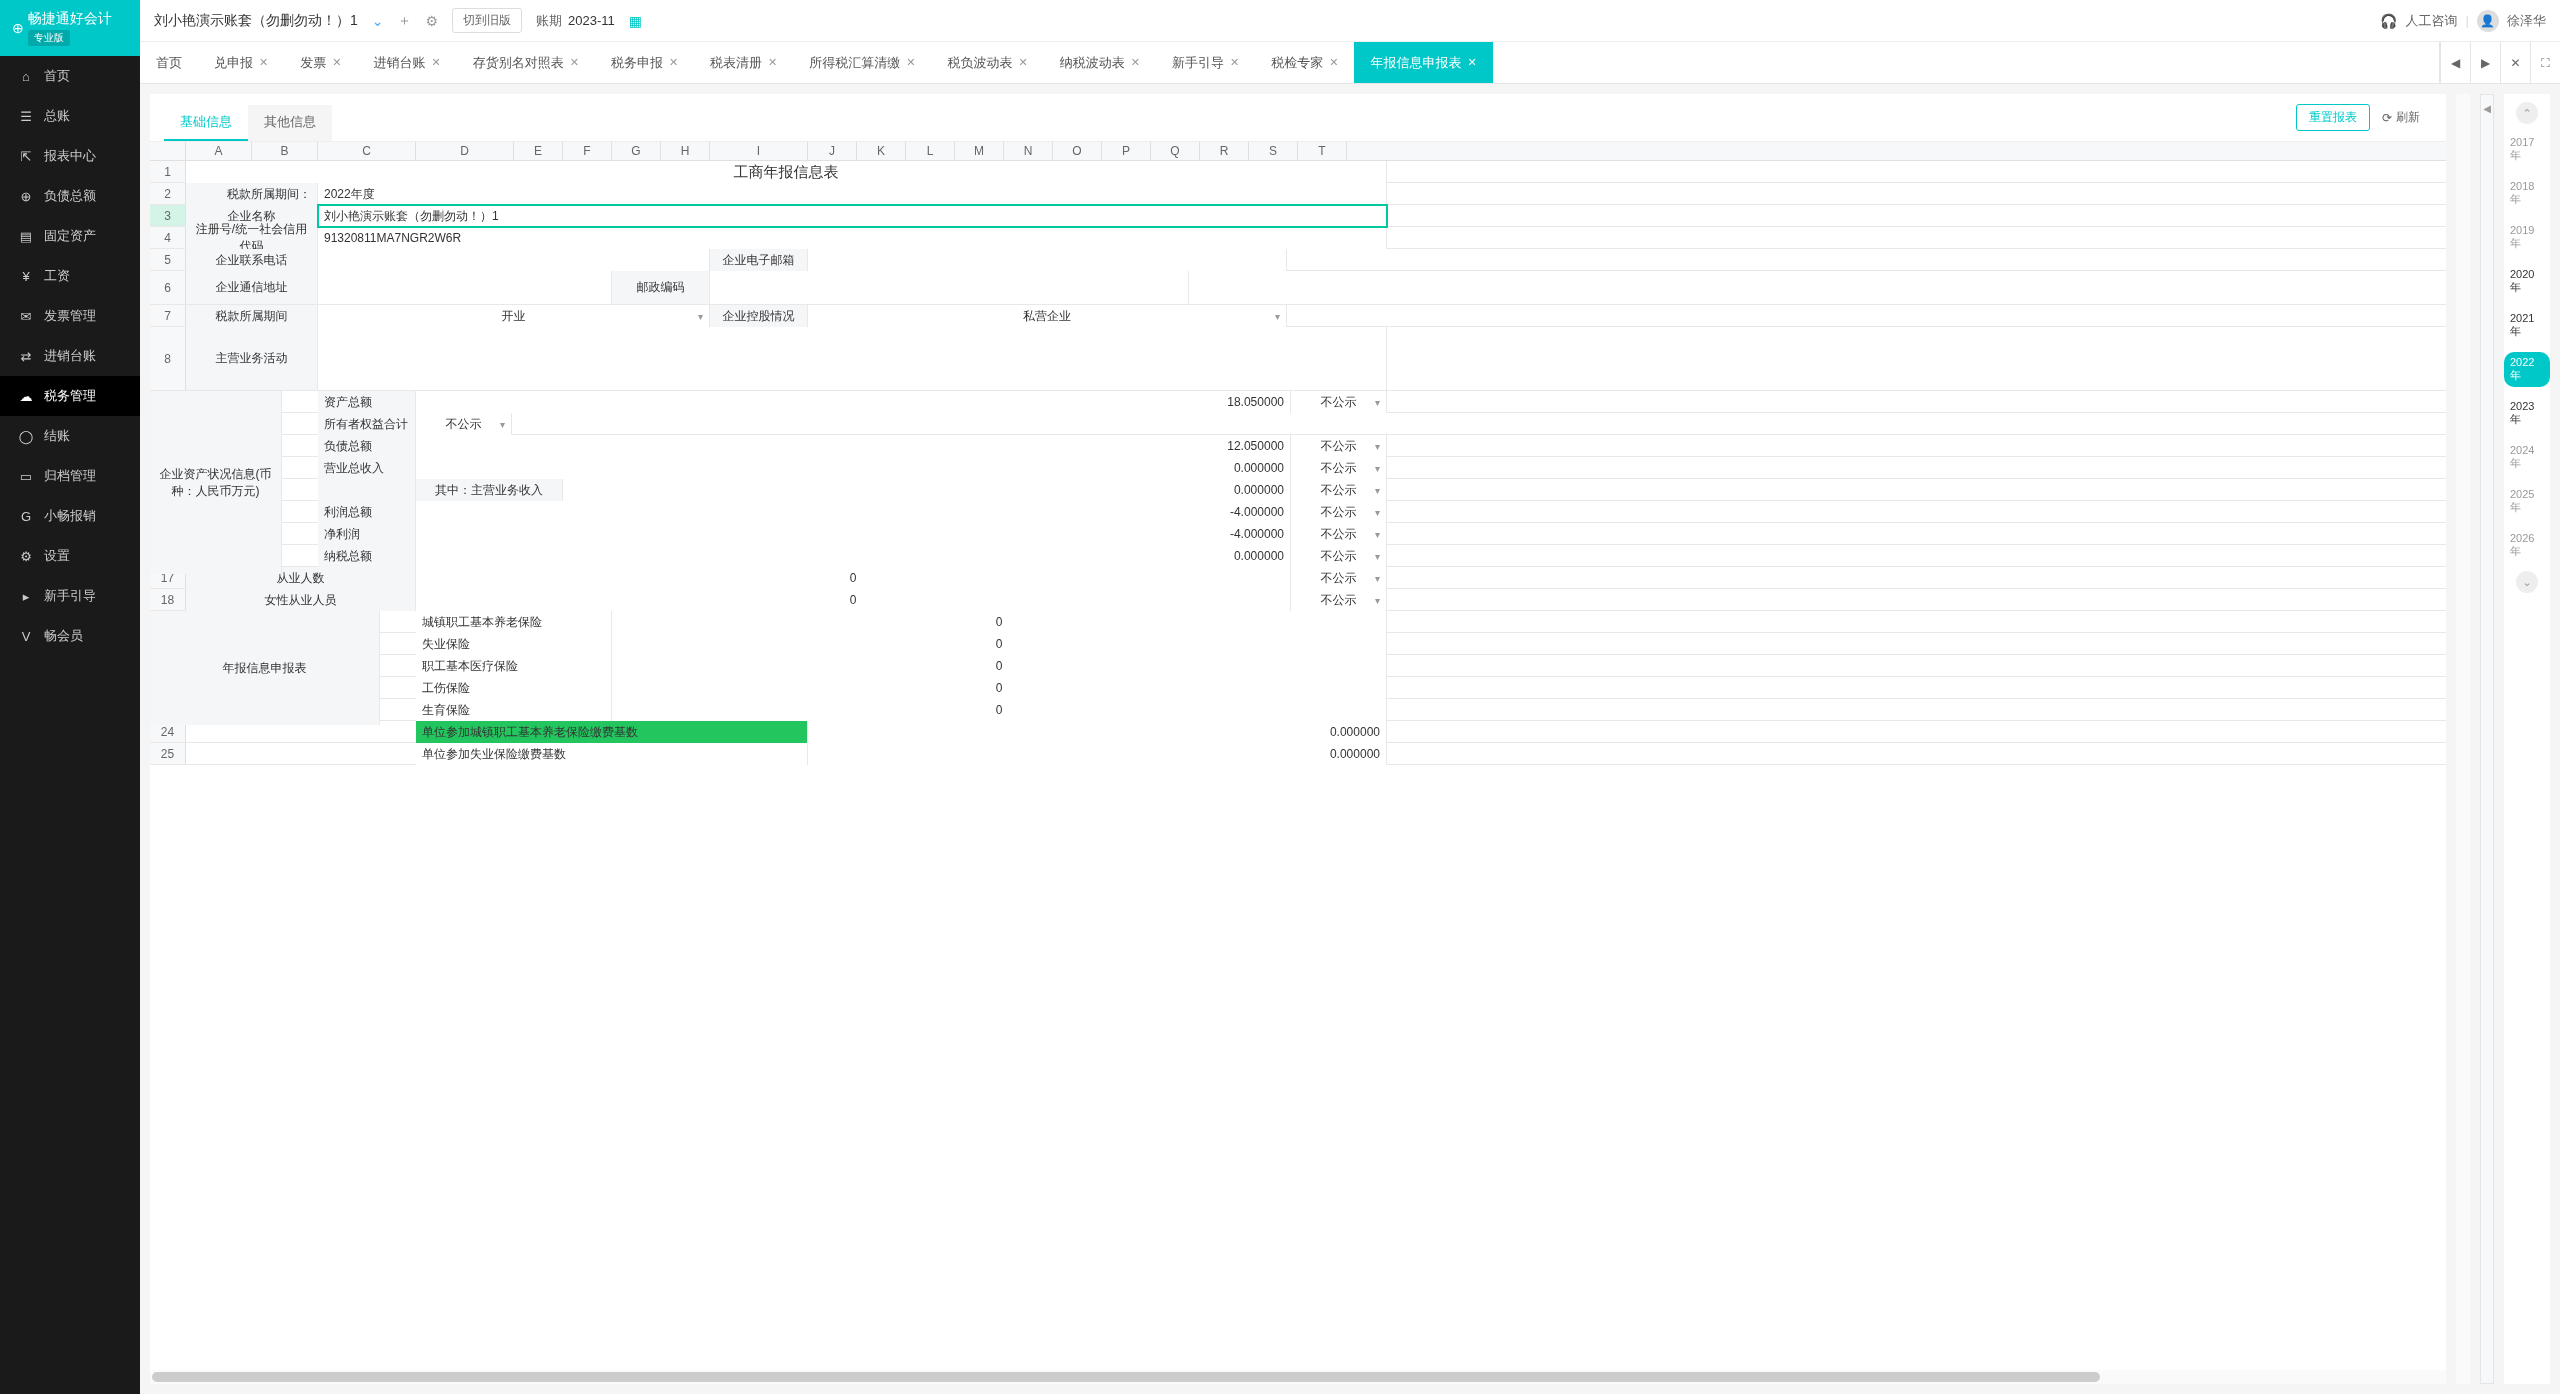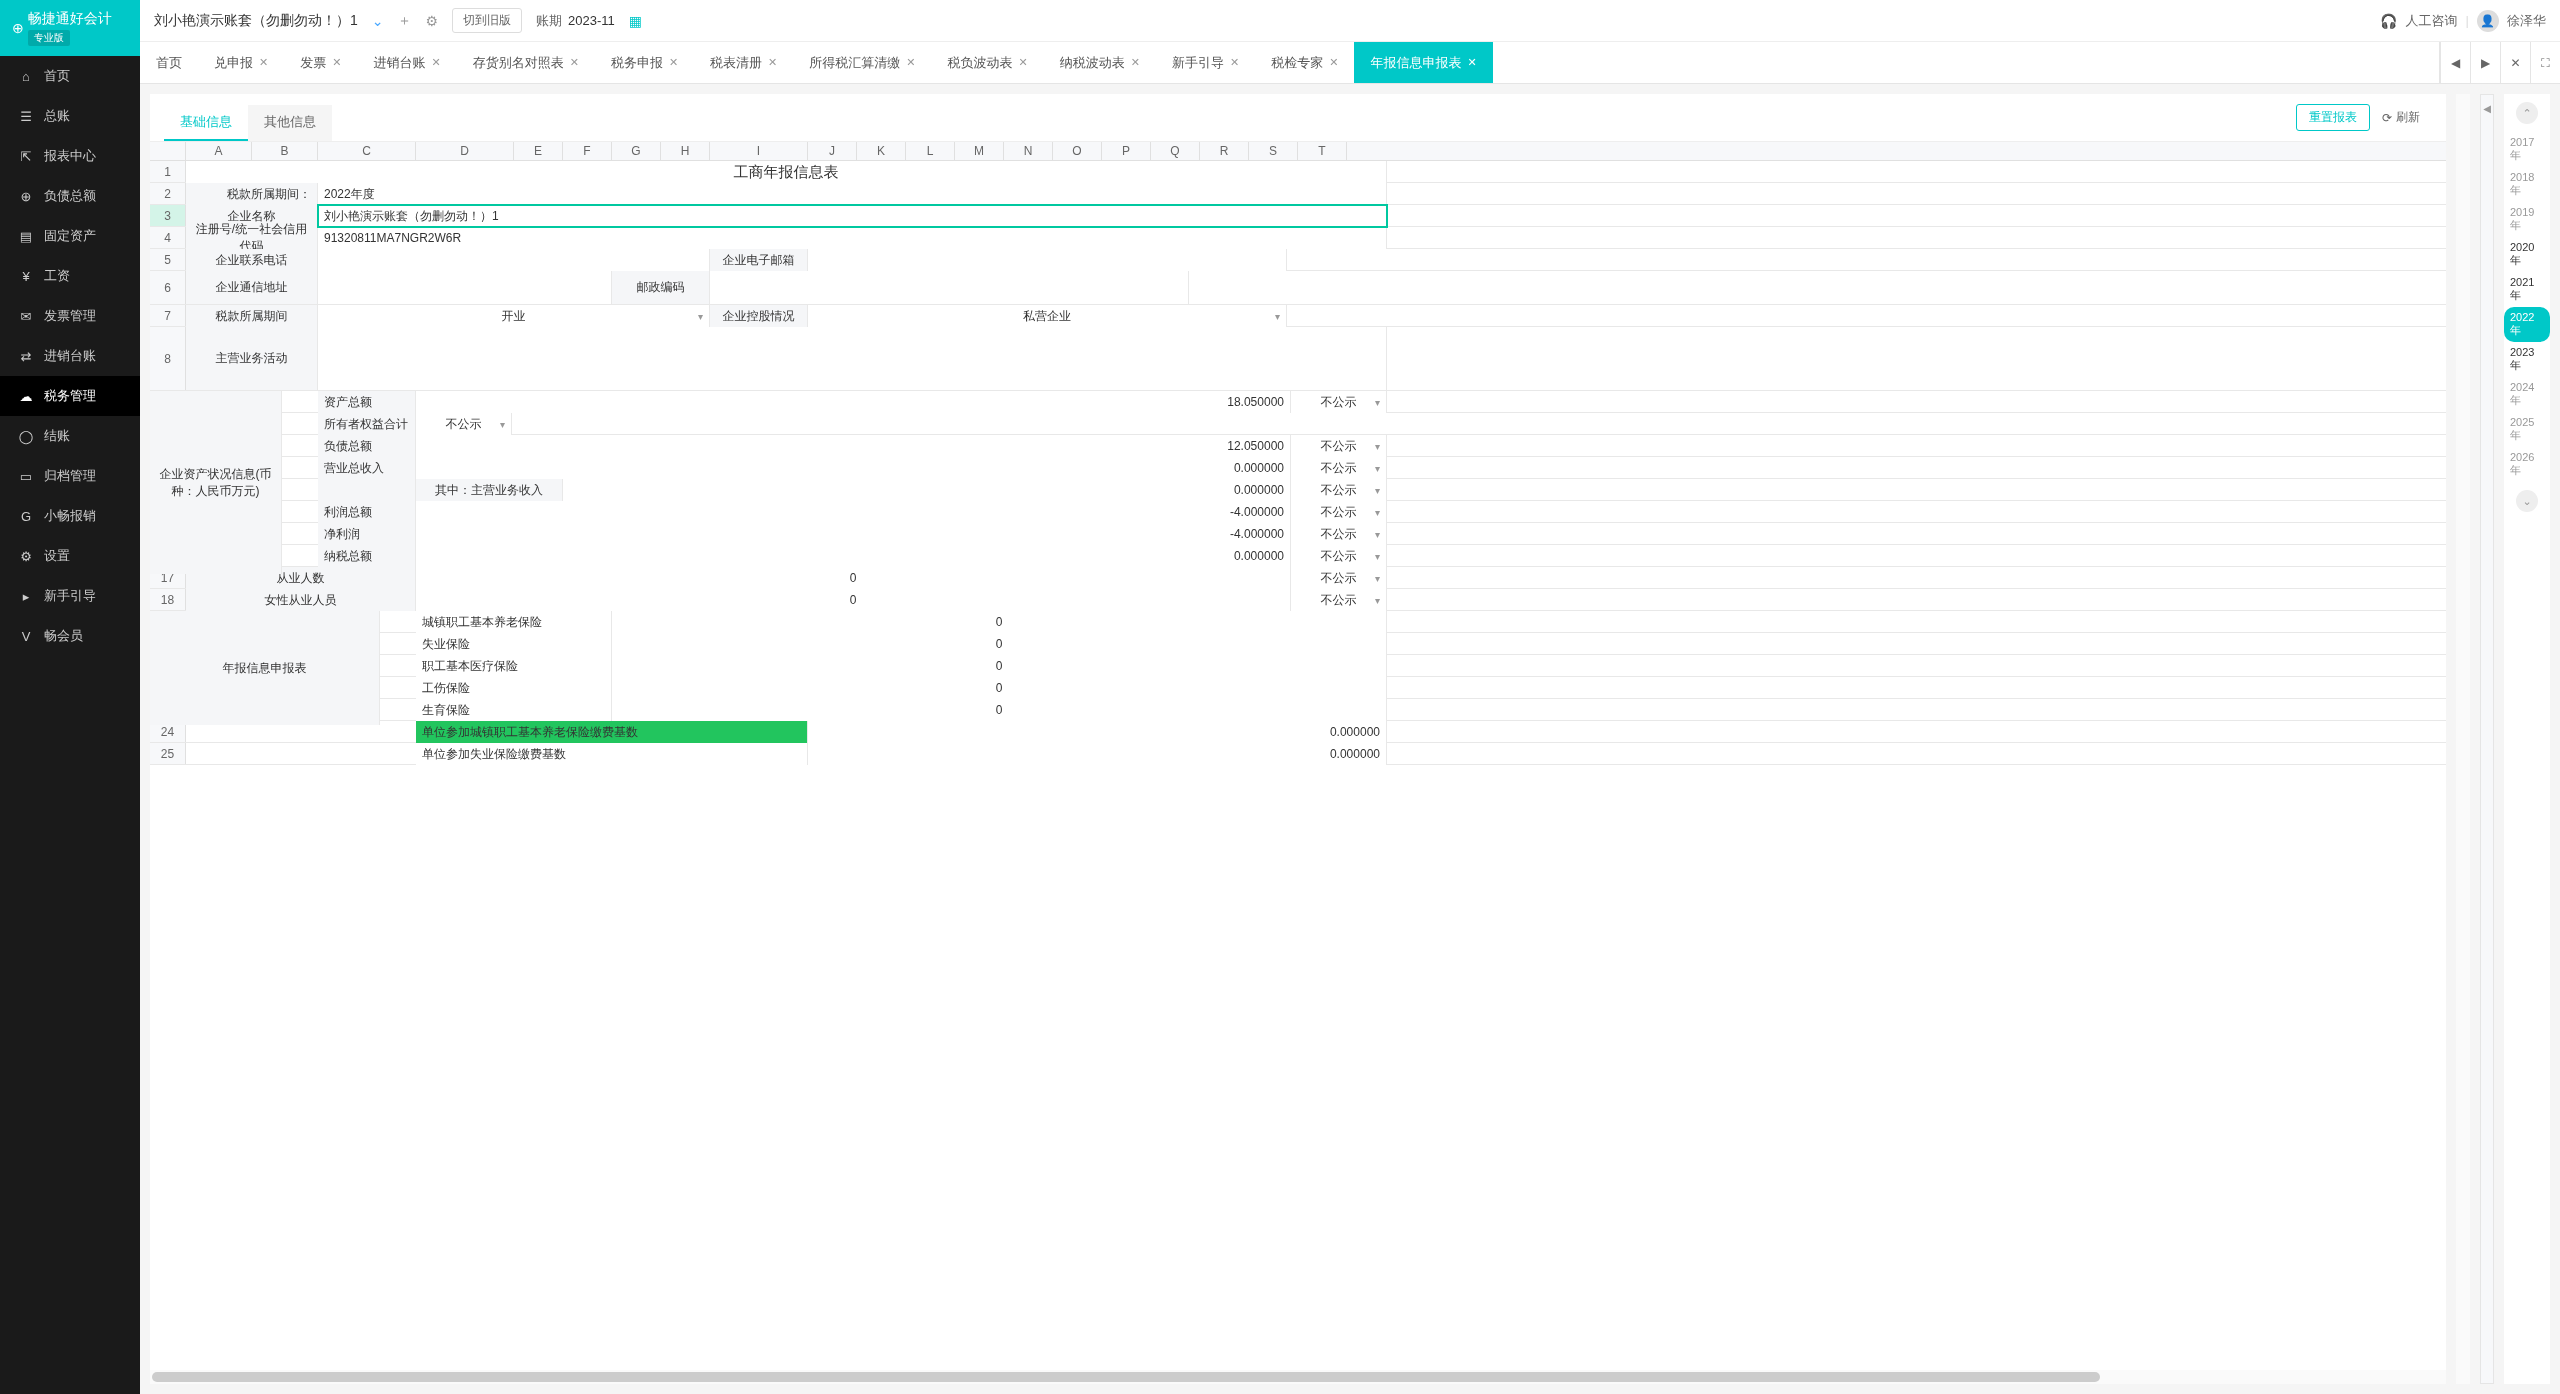"2017年" div { gap: 0 -> 9px }
